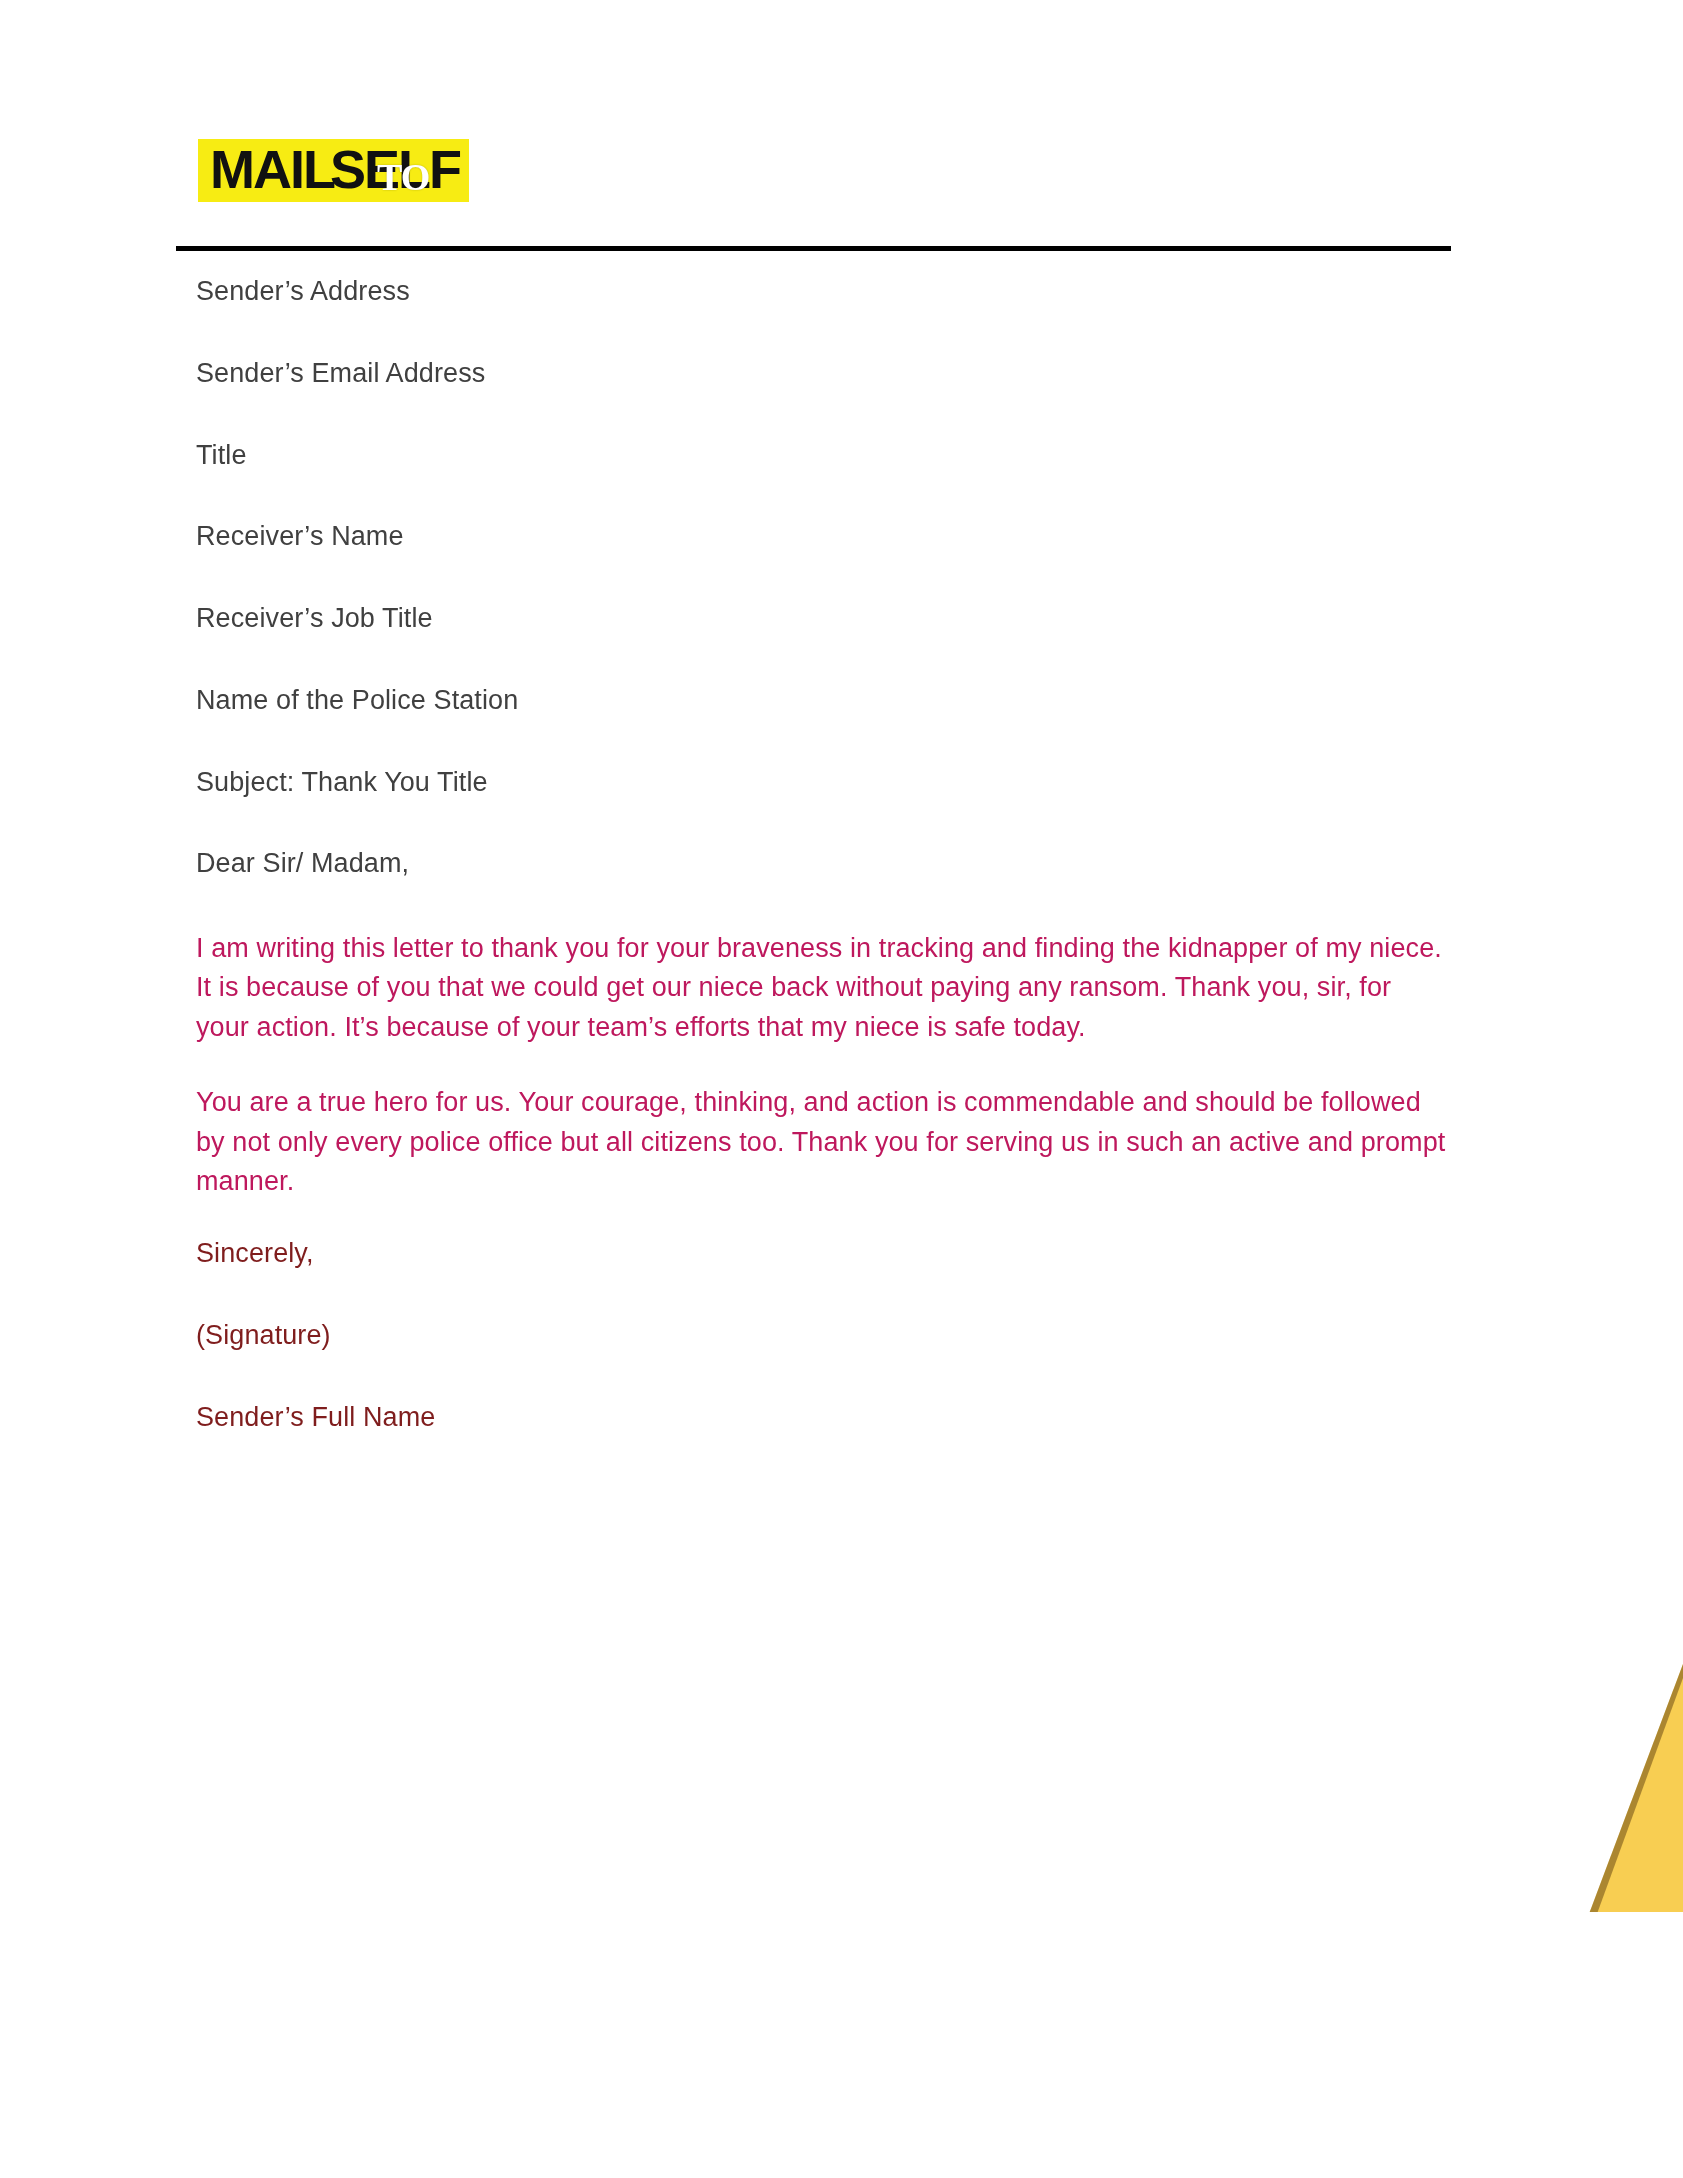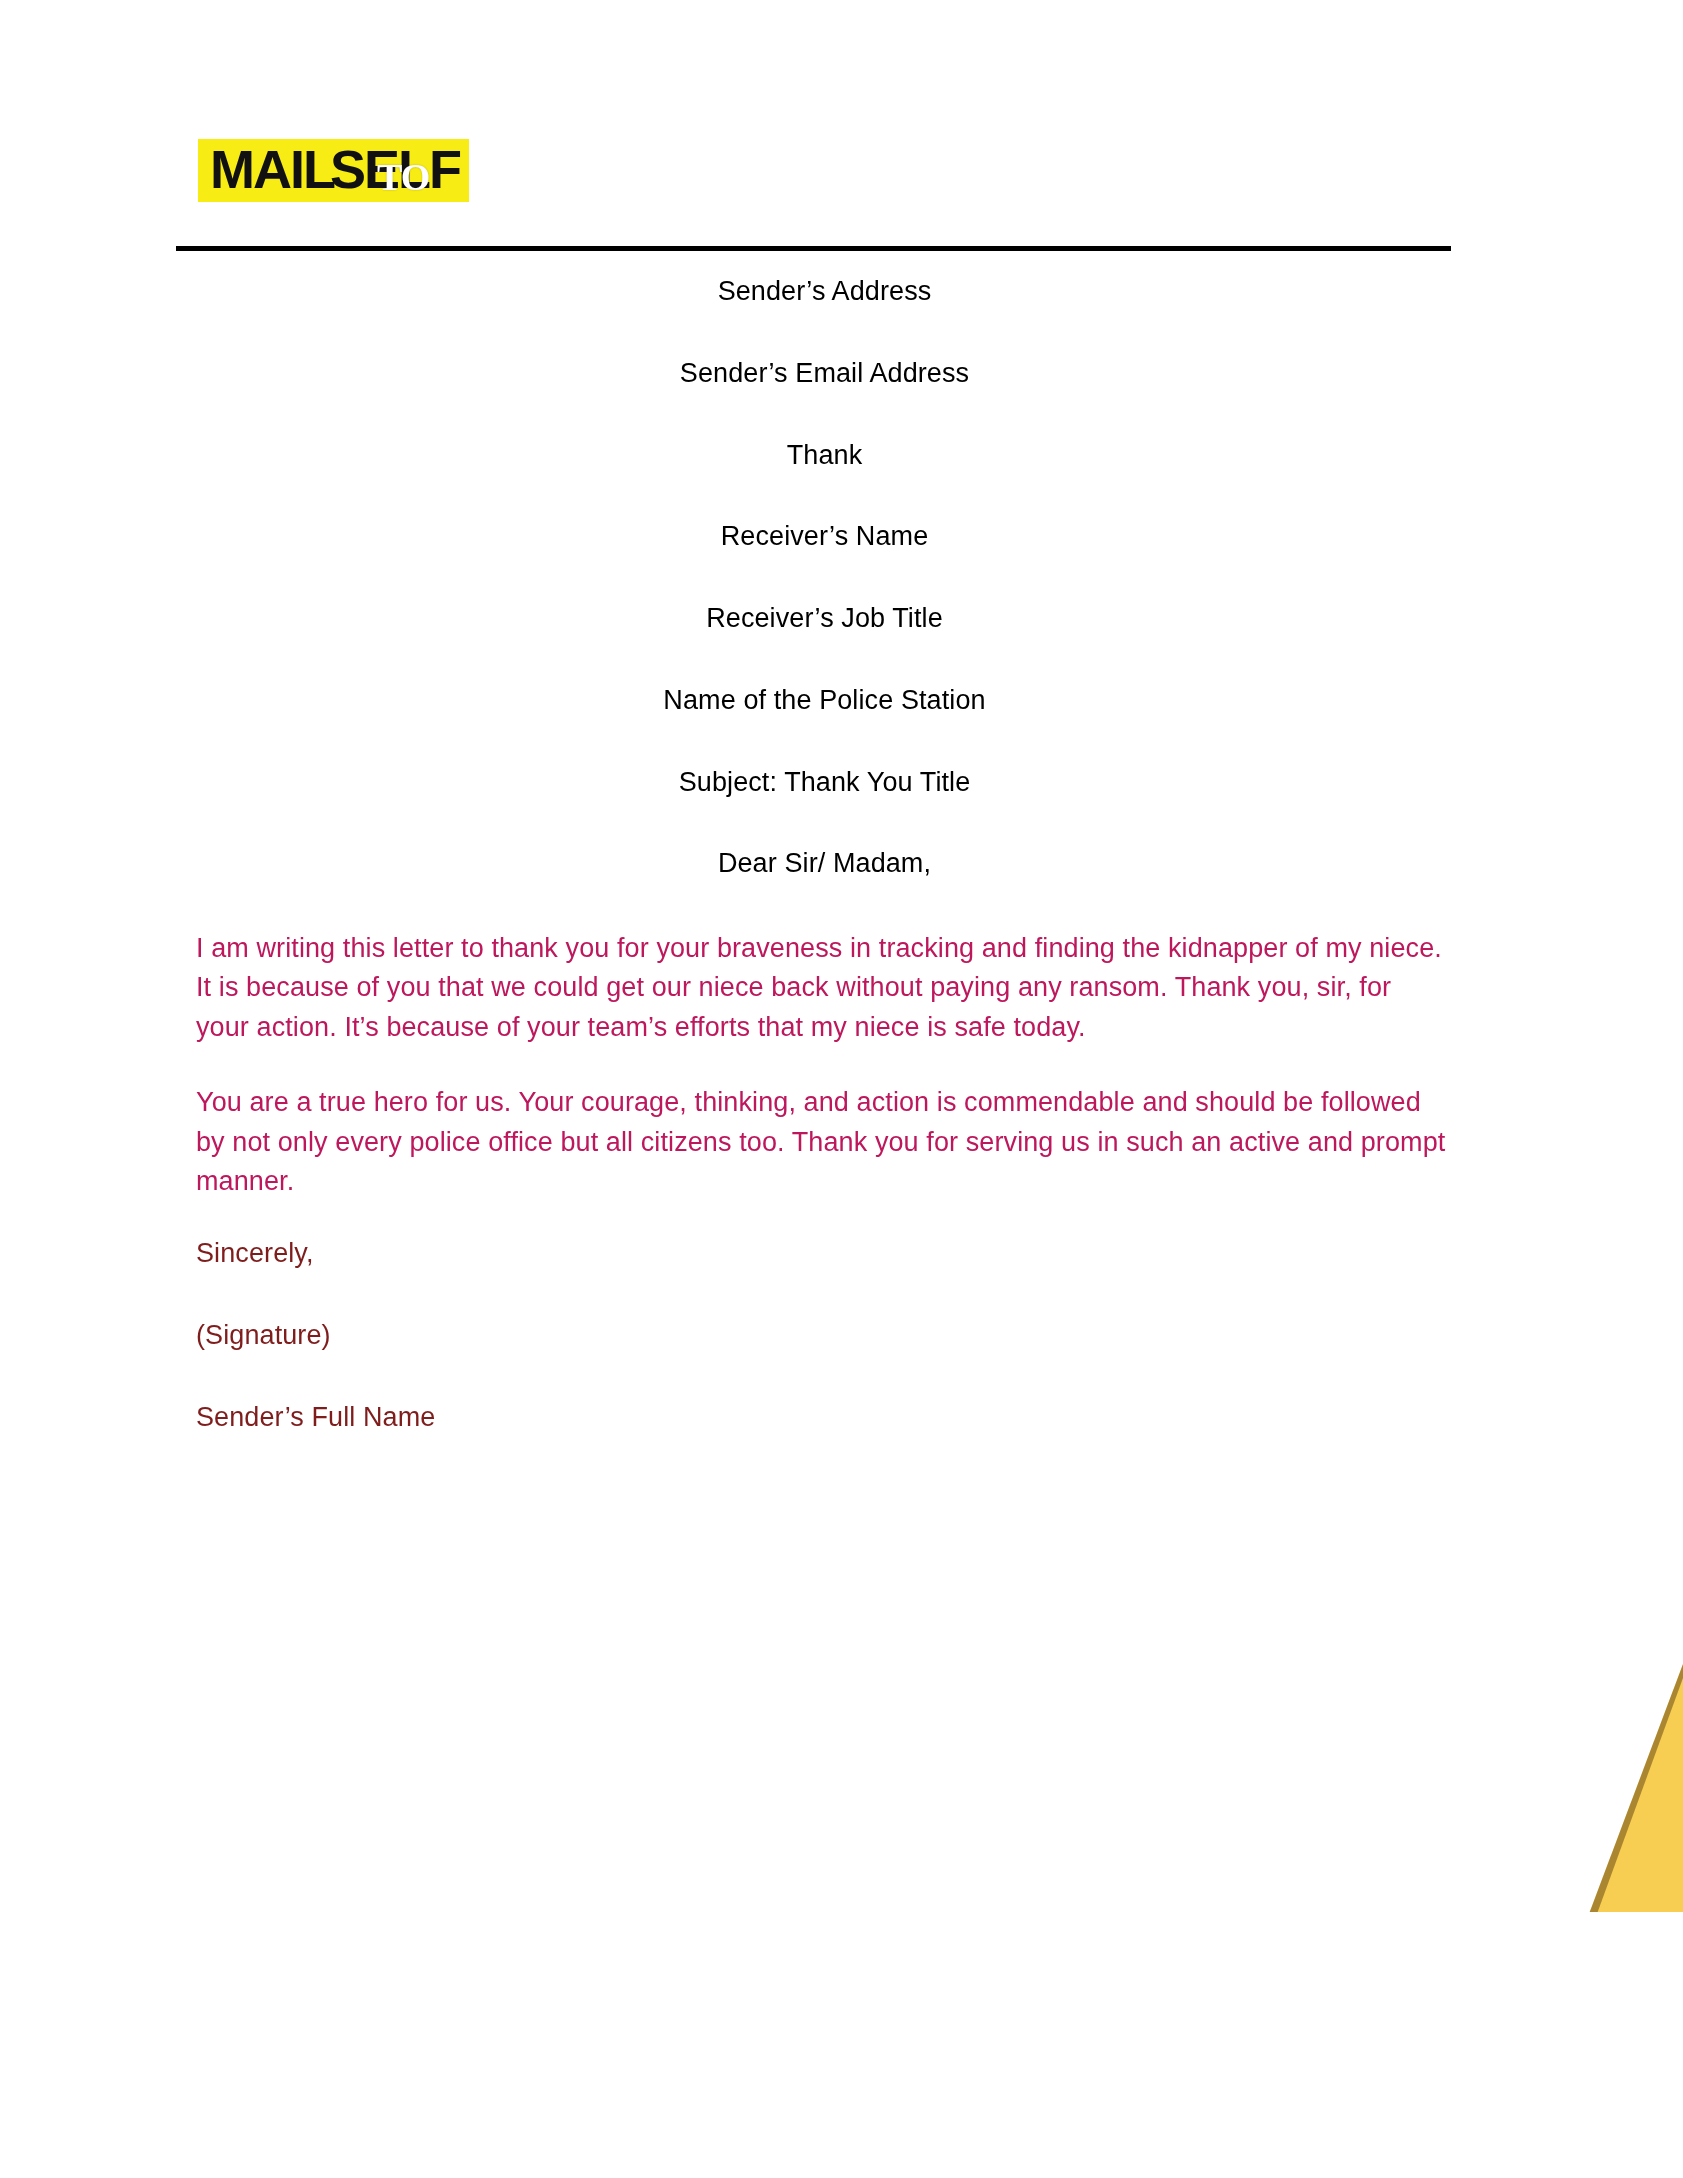"Sender’s Address" .stub { color: #000000 -> #404040; text-align: center -> none }
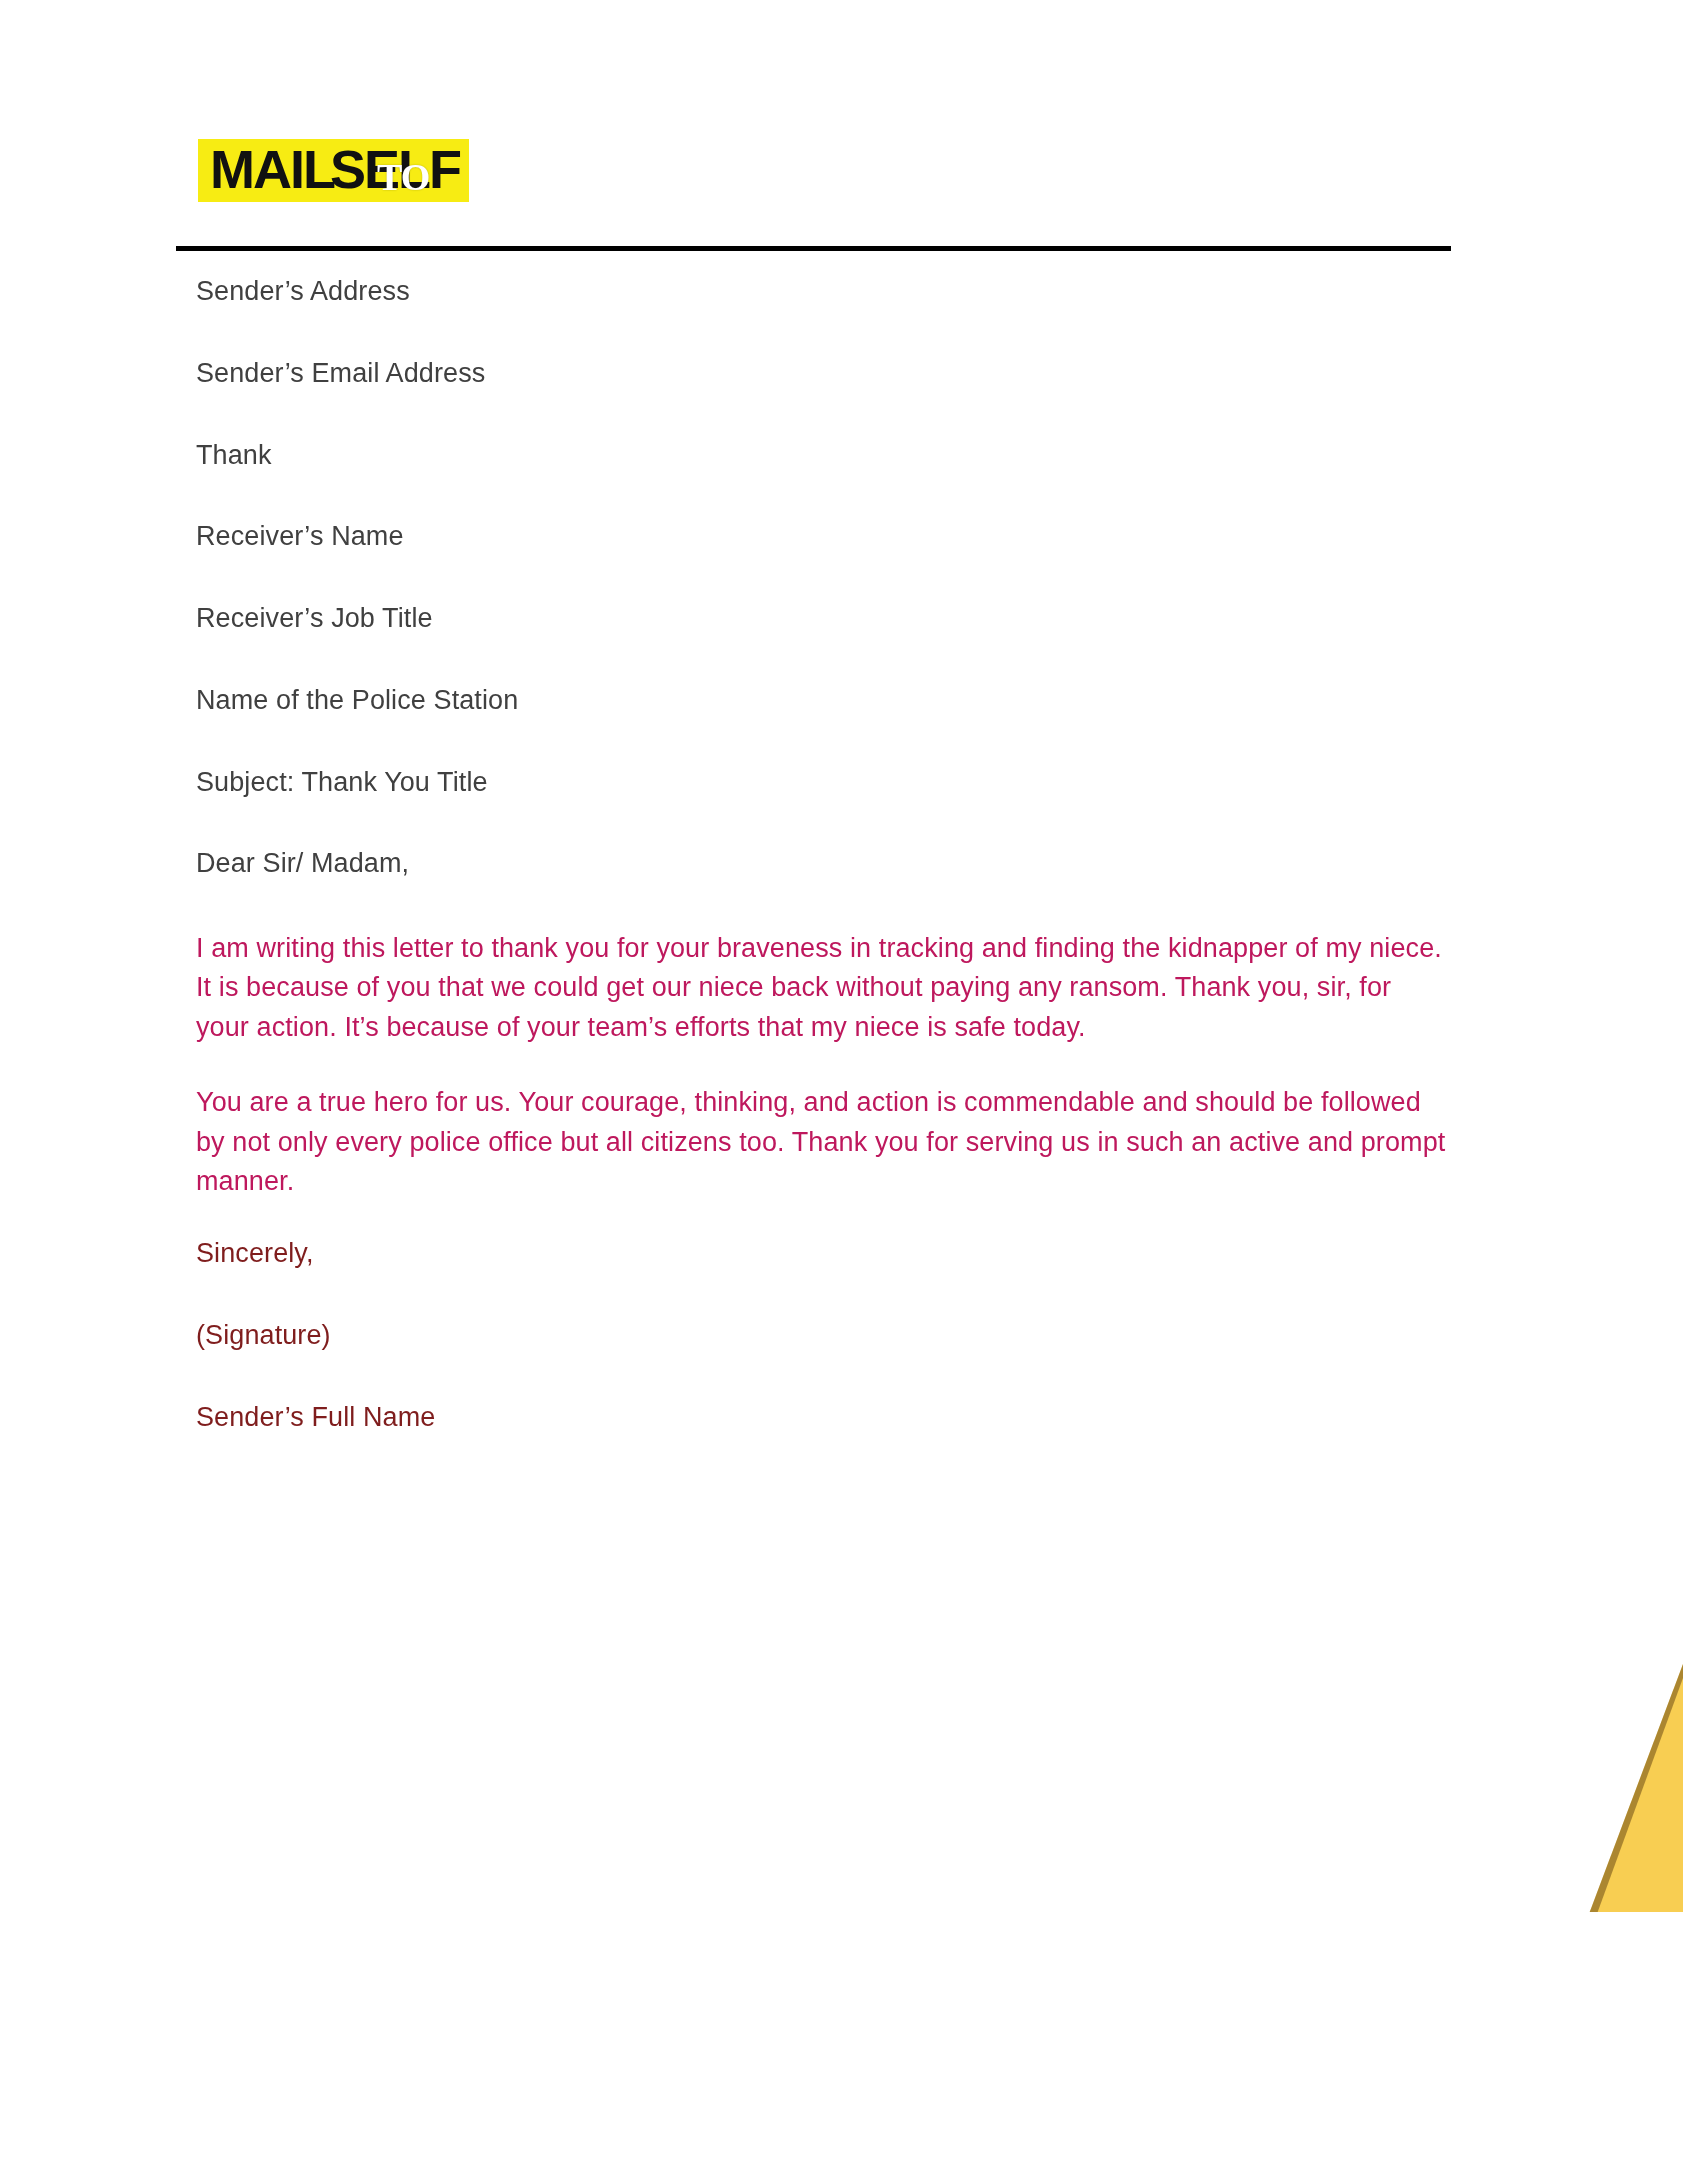"Thank" p.stub { text: Thank -> Title }
